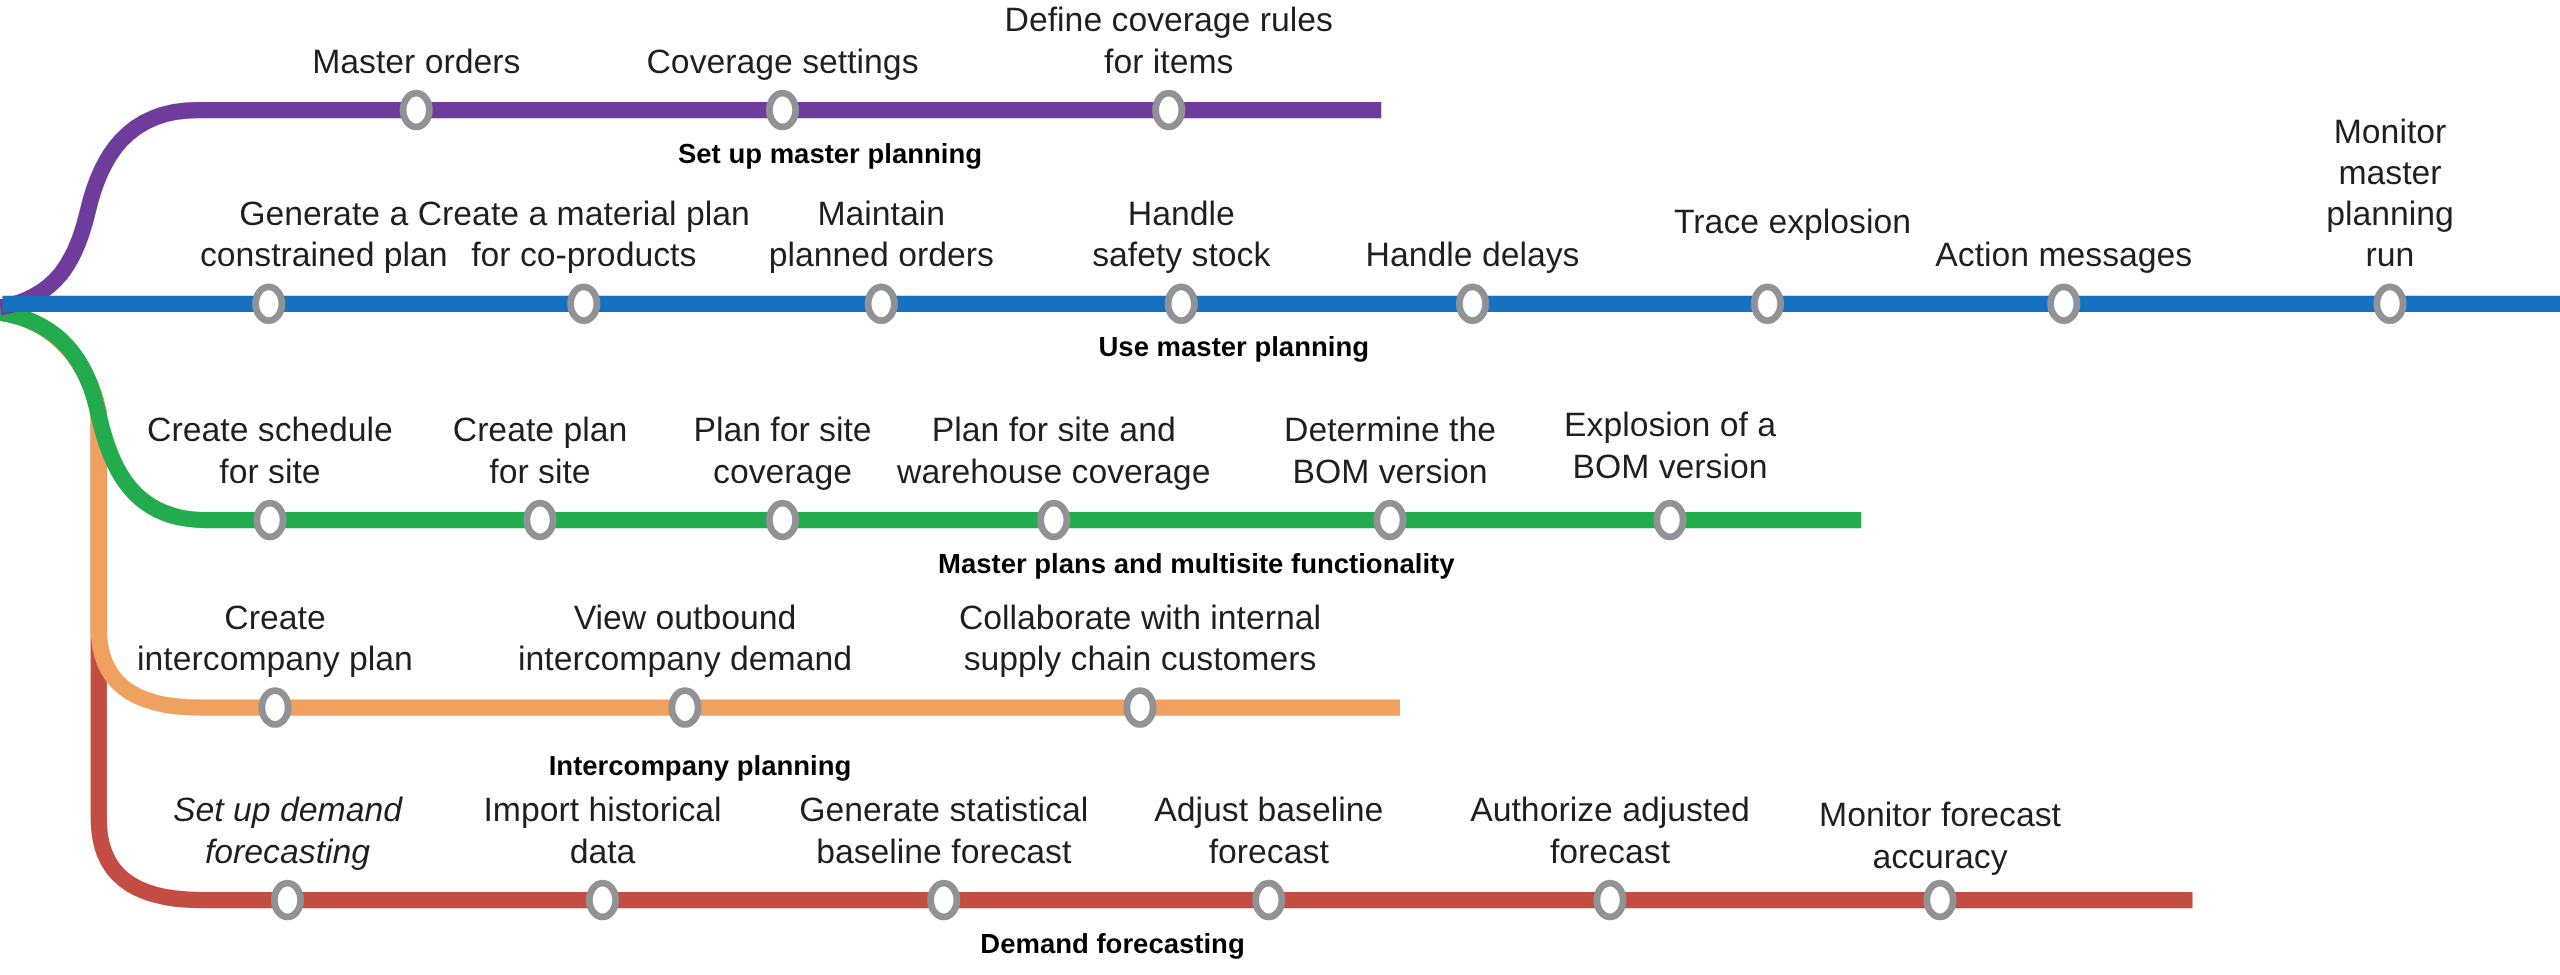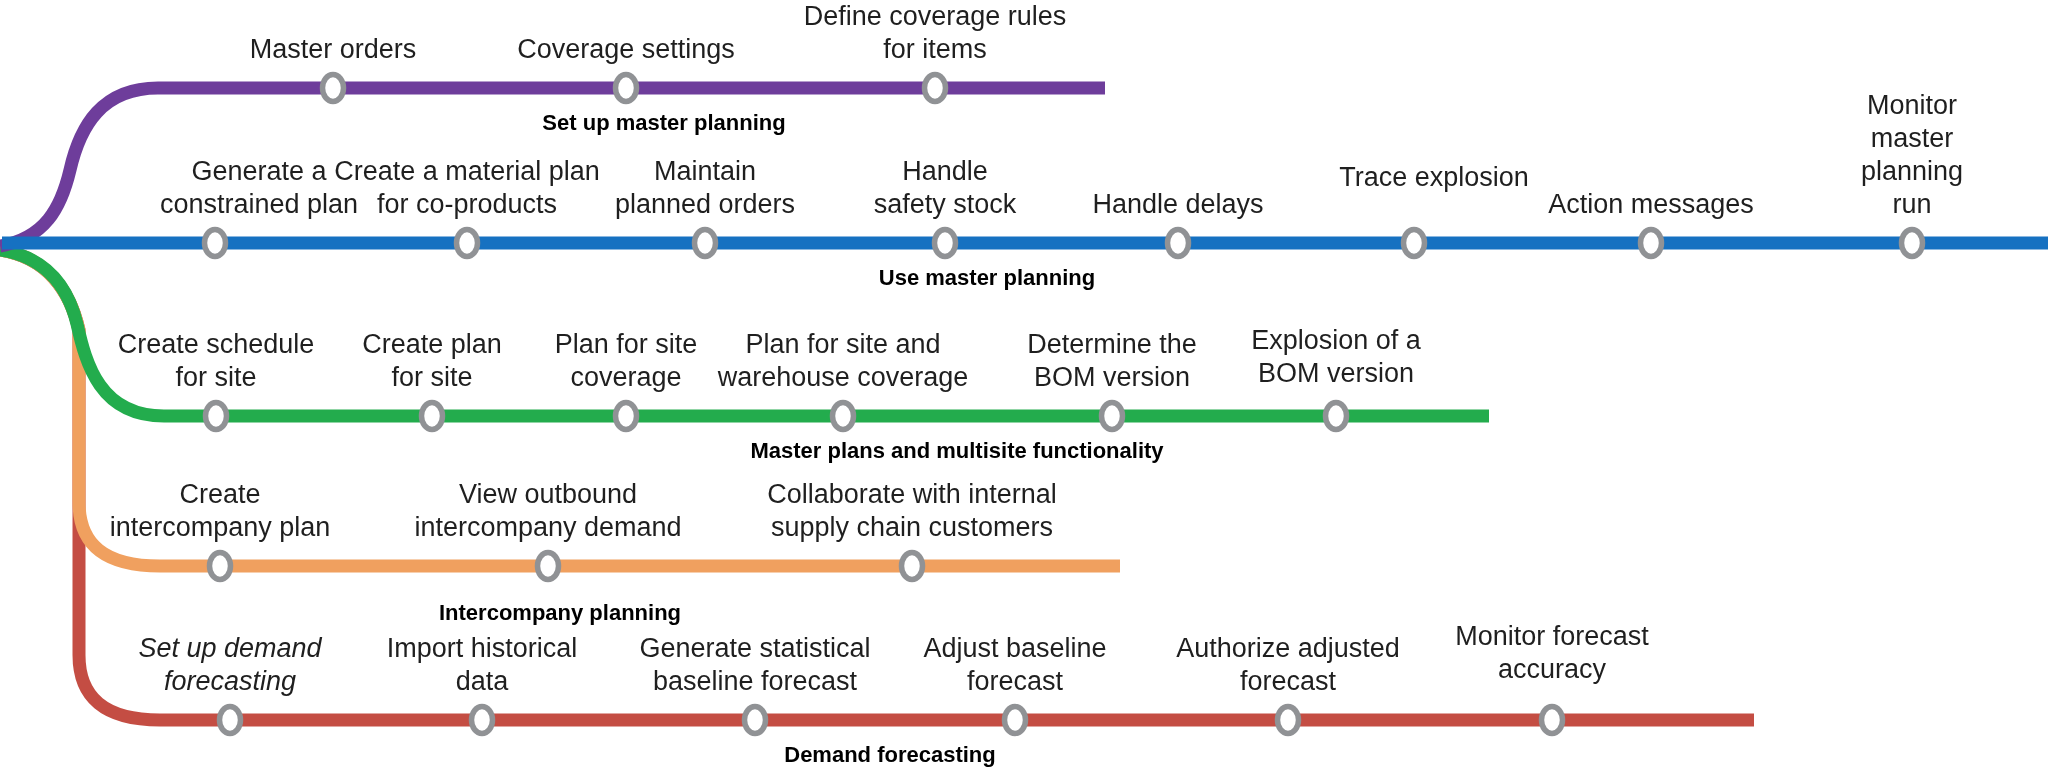"Monitor forecast" div.stop-label { bottom: 94px -> 78px }
